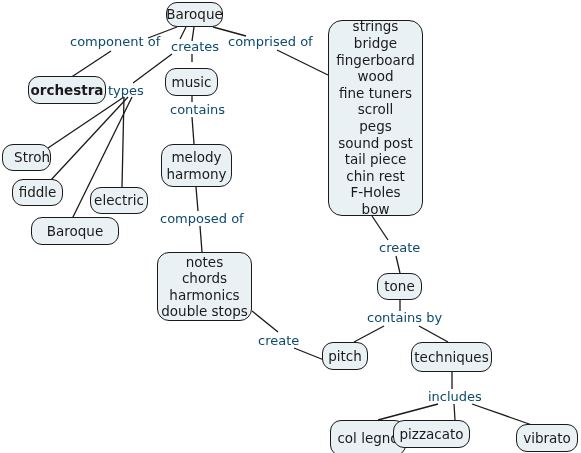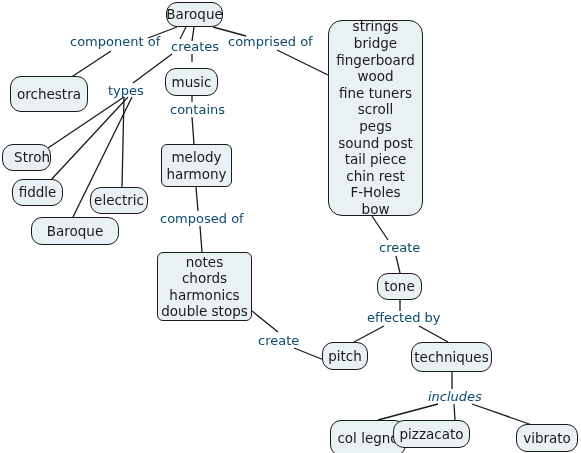"orchestra" div.node { font-weight: none -> bold; height: 36px -> 28px; left: 10px -> 28px }
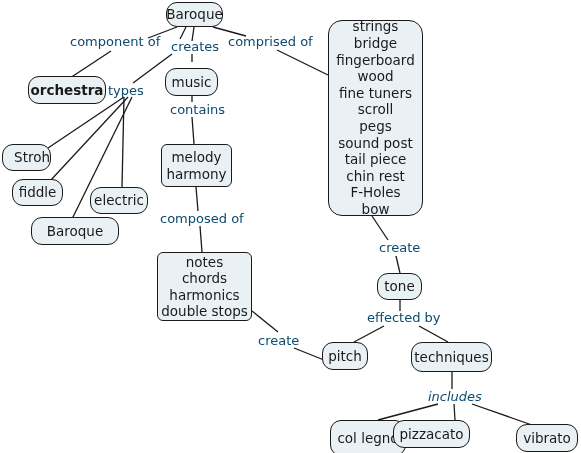"melody" .node.multi { border-radius: 6px -> 12px }
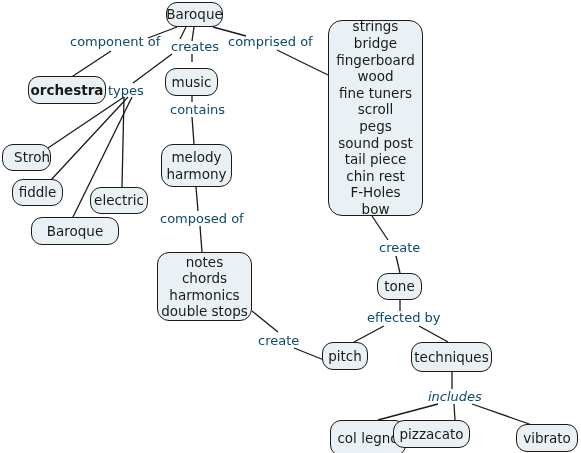"effected by" div.elabel { text: effected -> contains }
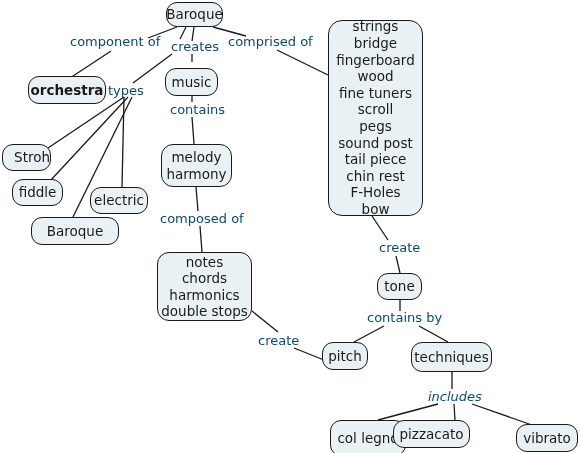"includes" div.elabel { font-style: italic -> none }
